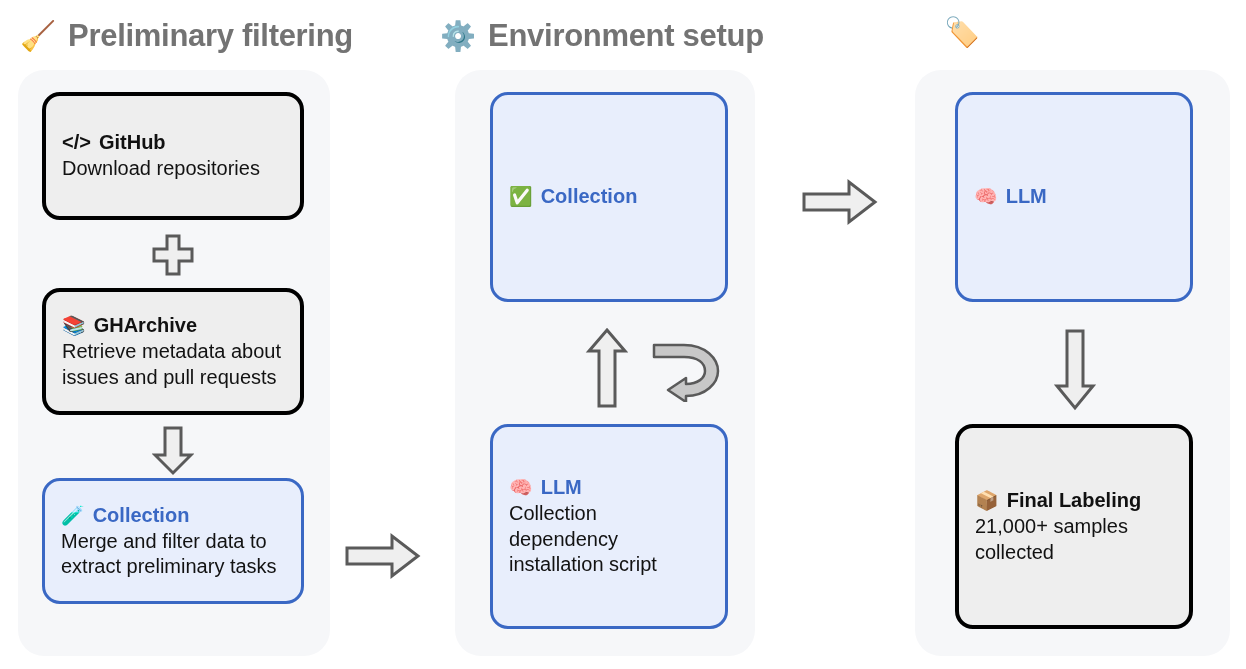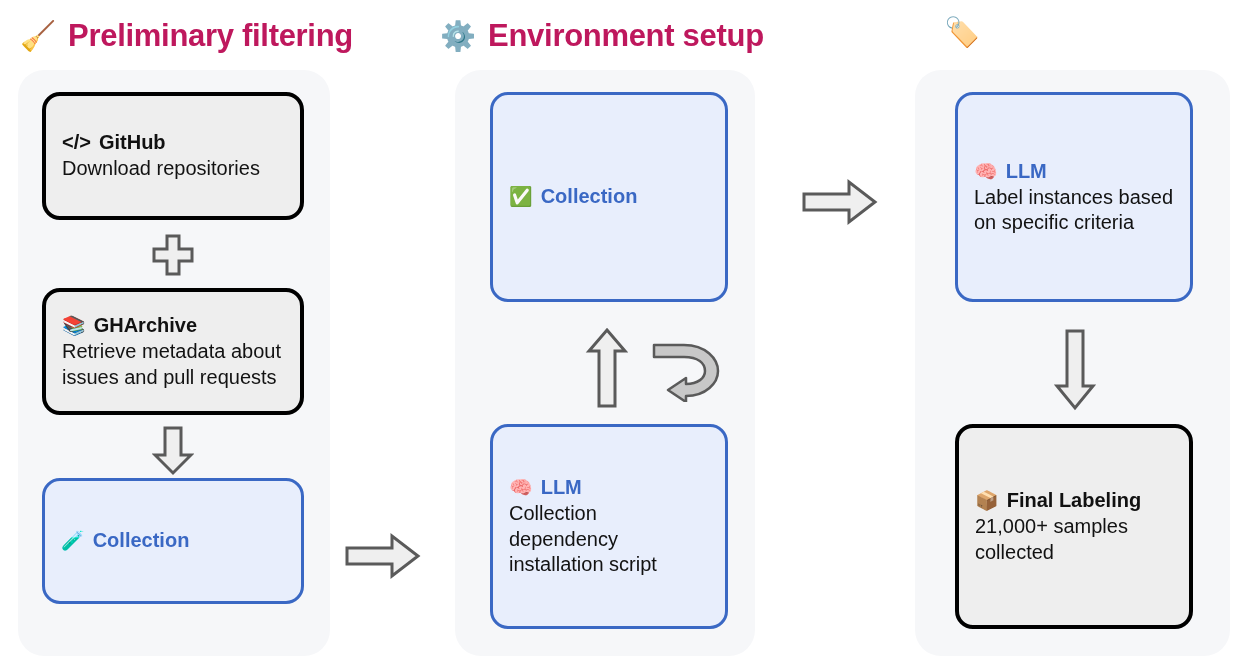"Preliminary filtering" .col-header .hdr-text { color: #be185d -> #737373 }
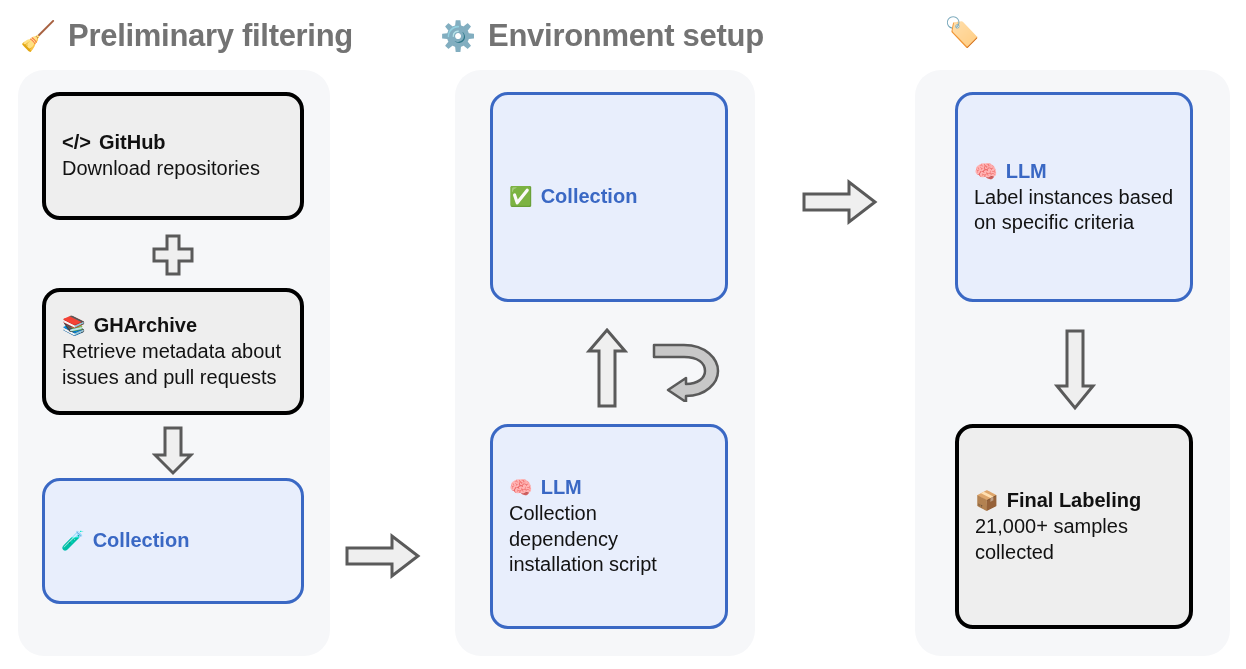"Label instances based on specific" div.card-body { html: <div>Label instances based on specific criteria</div> -> none }
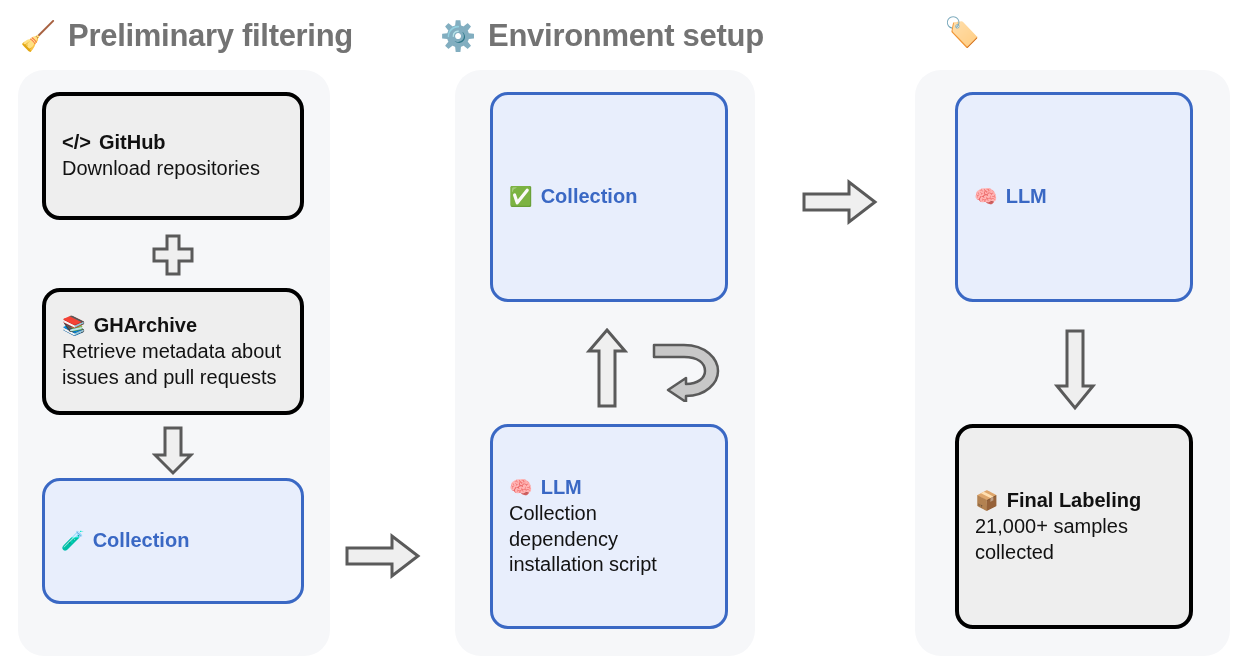"Merge and filter data to" div.card-body { html: none -> <div>Merge and filter data to extract preliminary tasks</div> }
